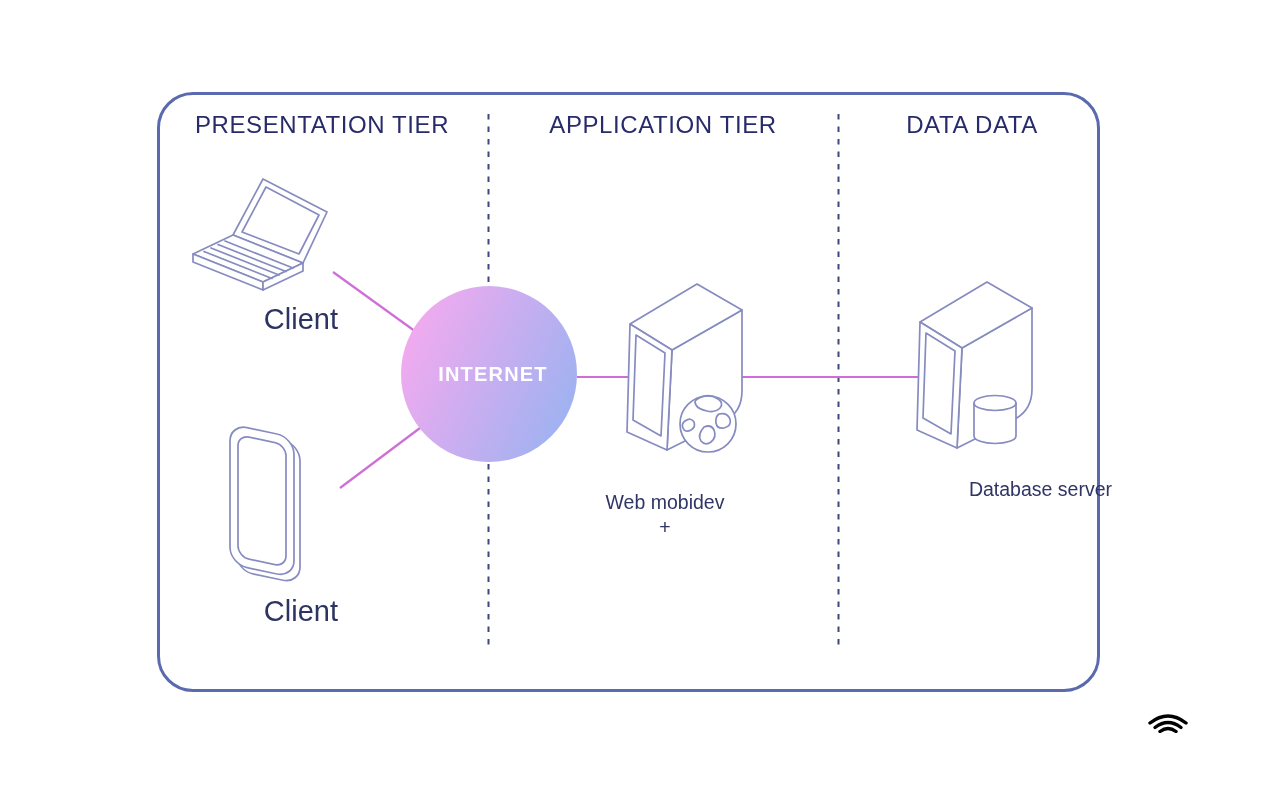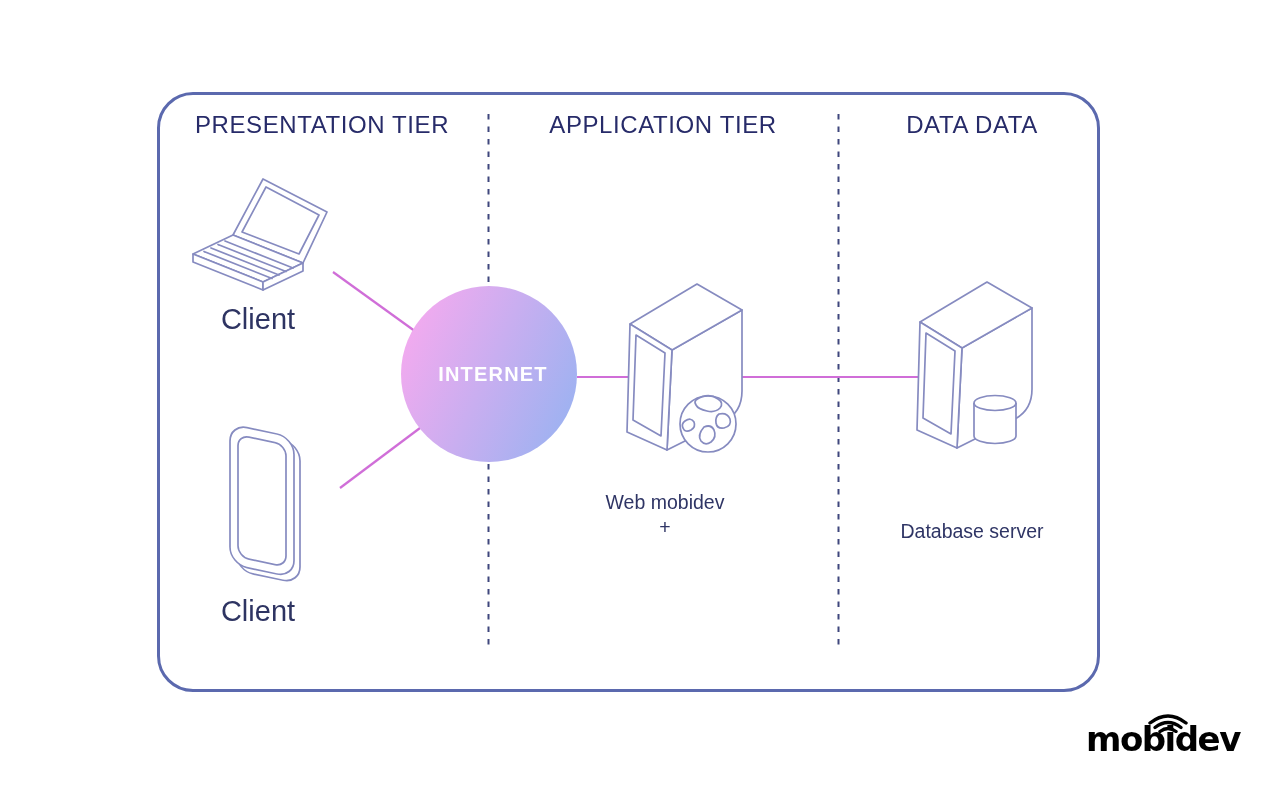"Client" .client-label { text-align: center -> right }
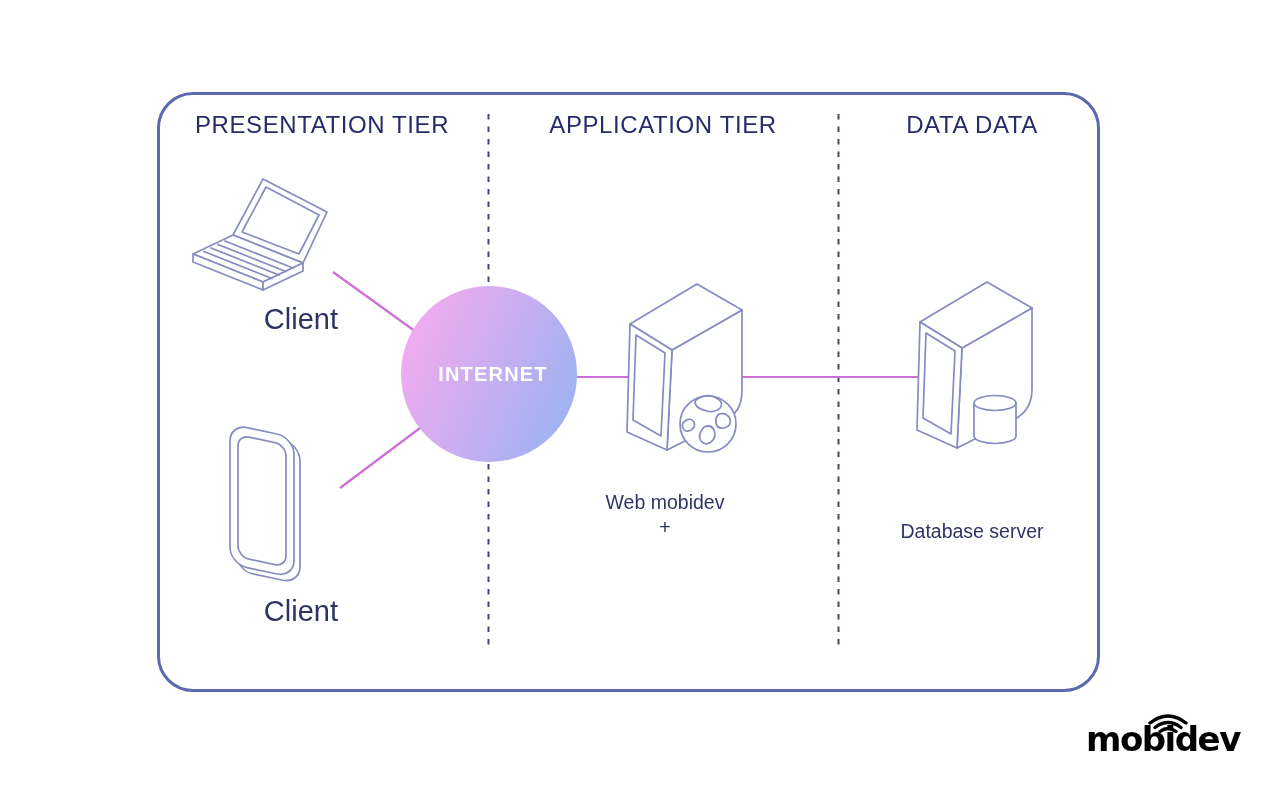"Database server" .db-server-label { text-align: none -> right; top: 519px -> 477px }
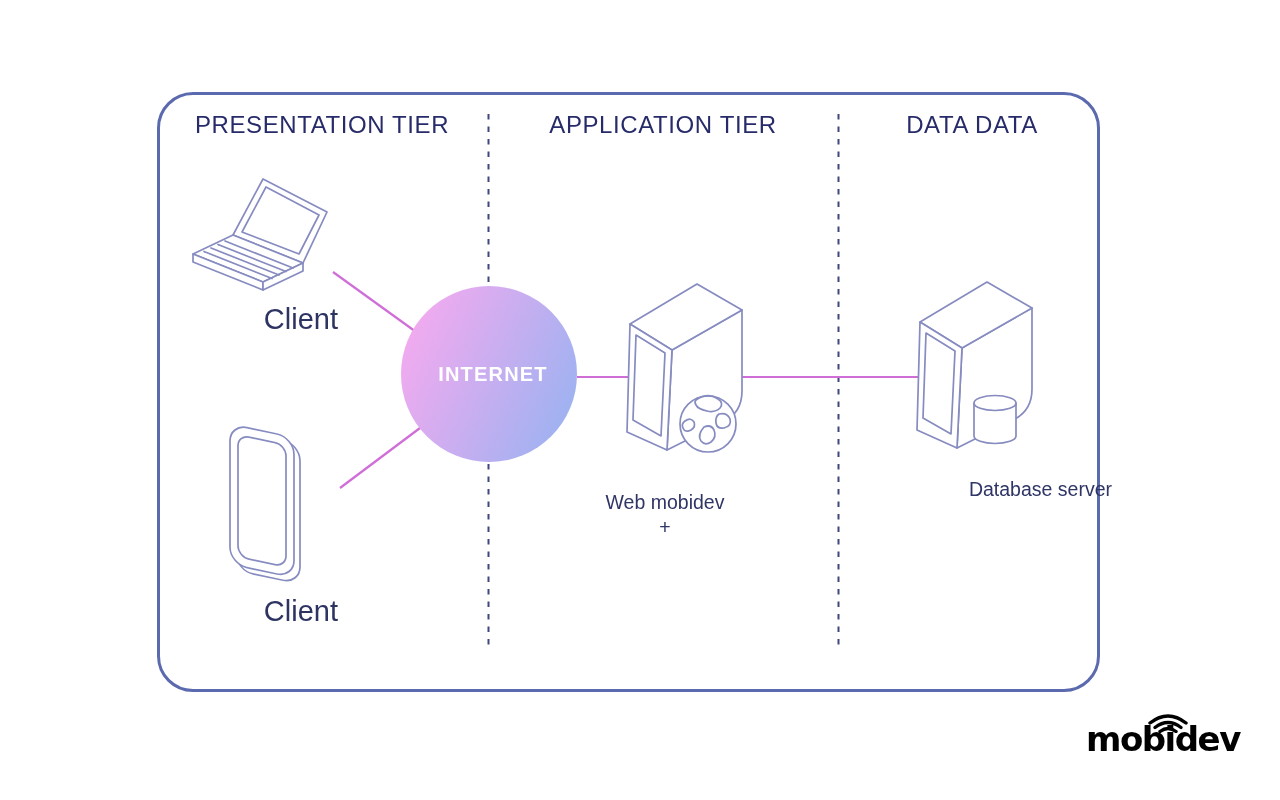"mobidev" div.logo-text { html: <div>mobidev</div> -> none }
